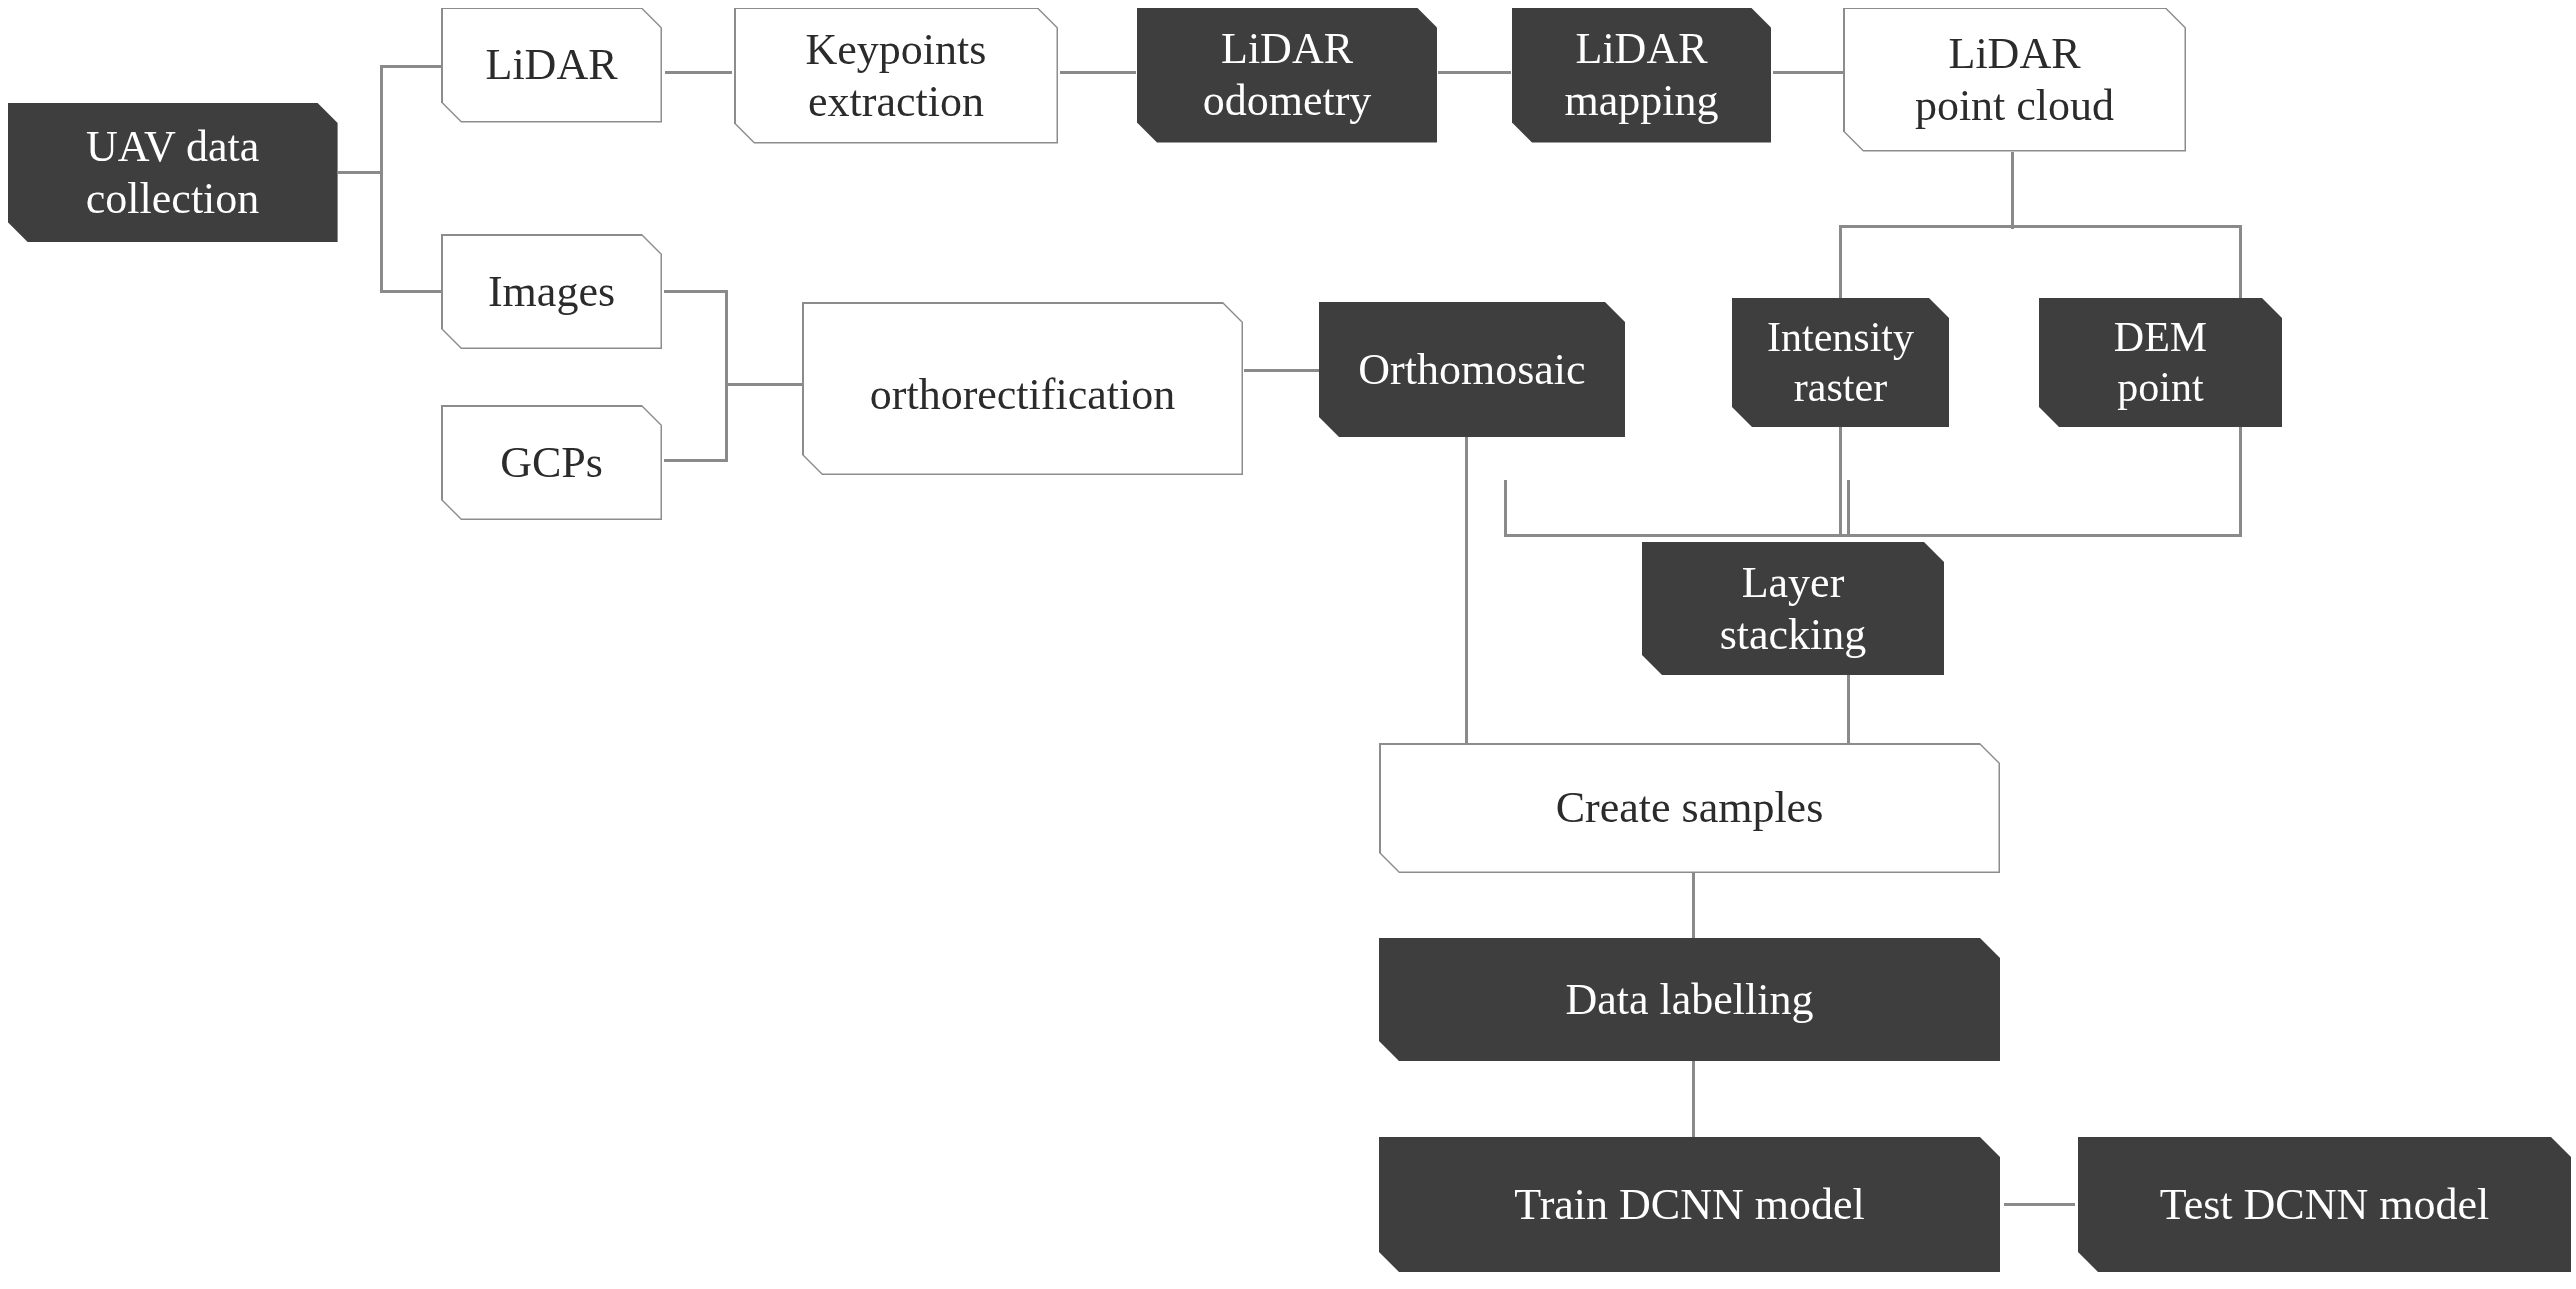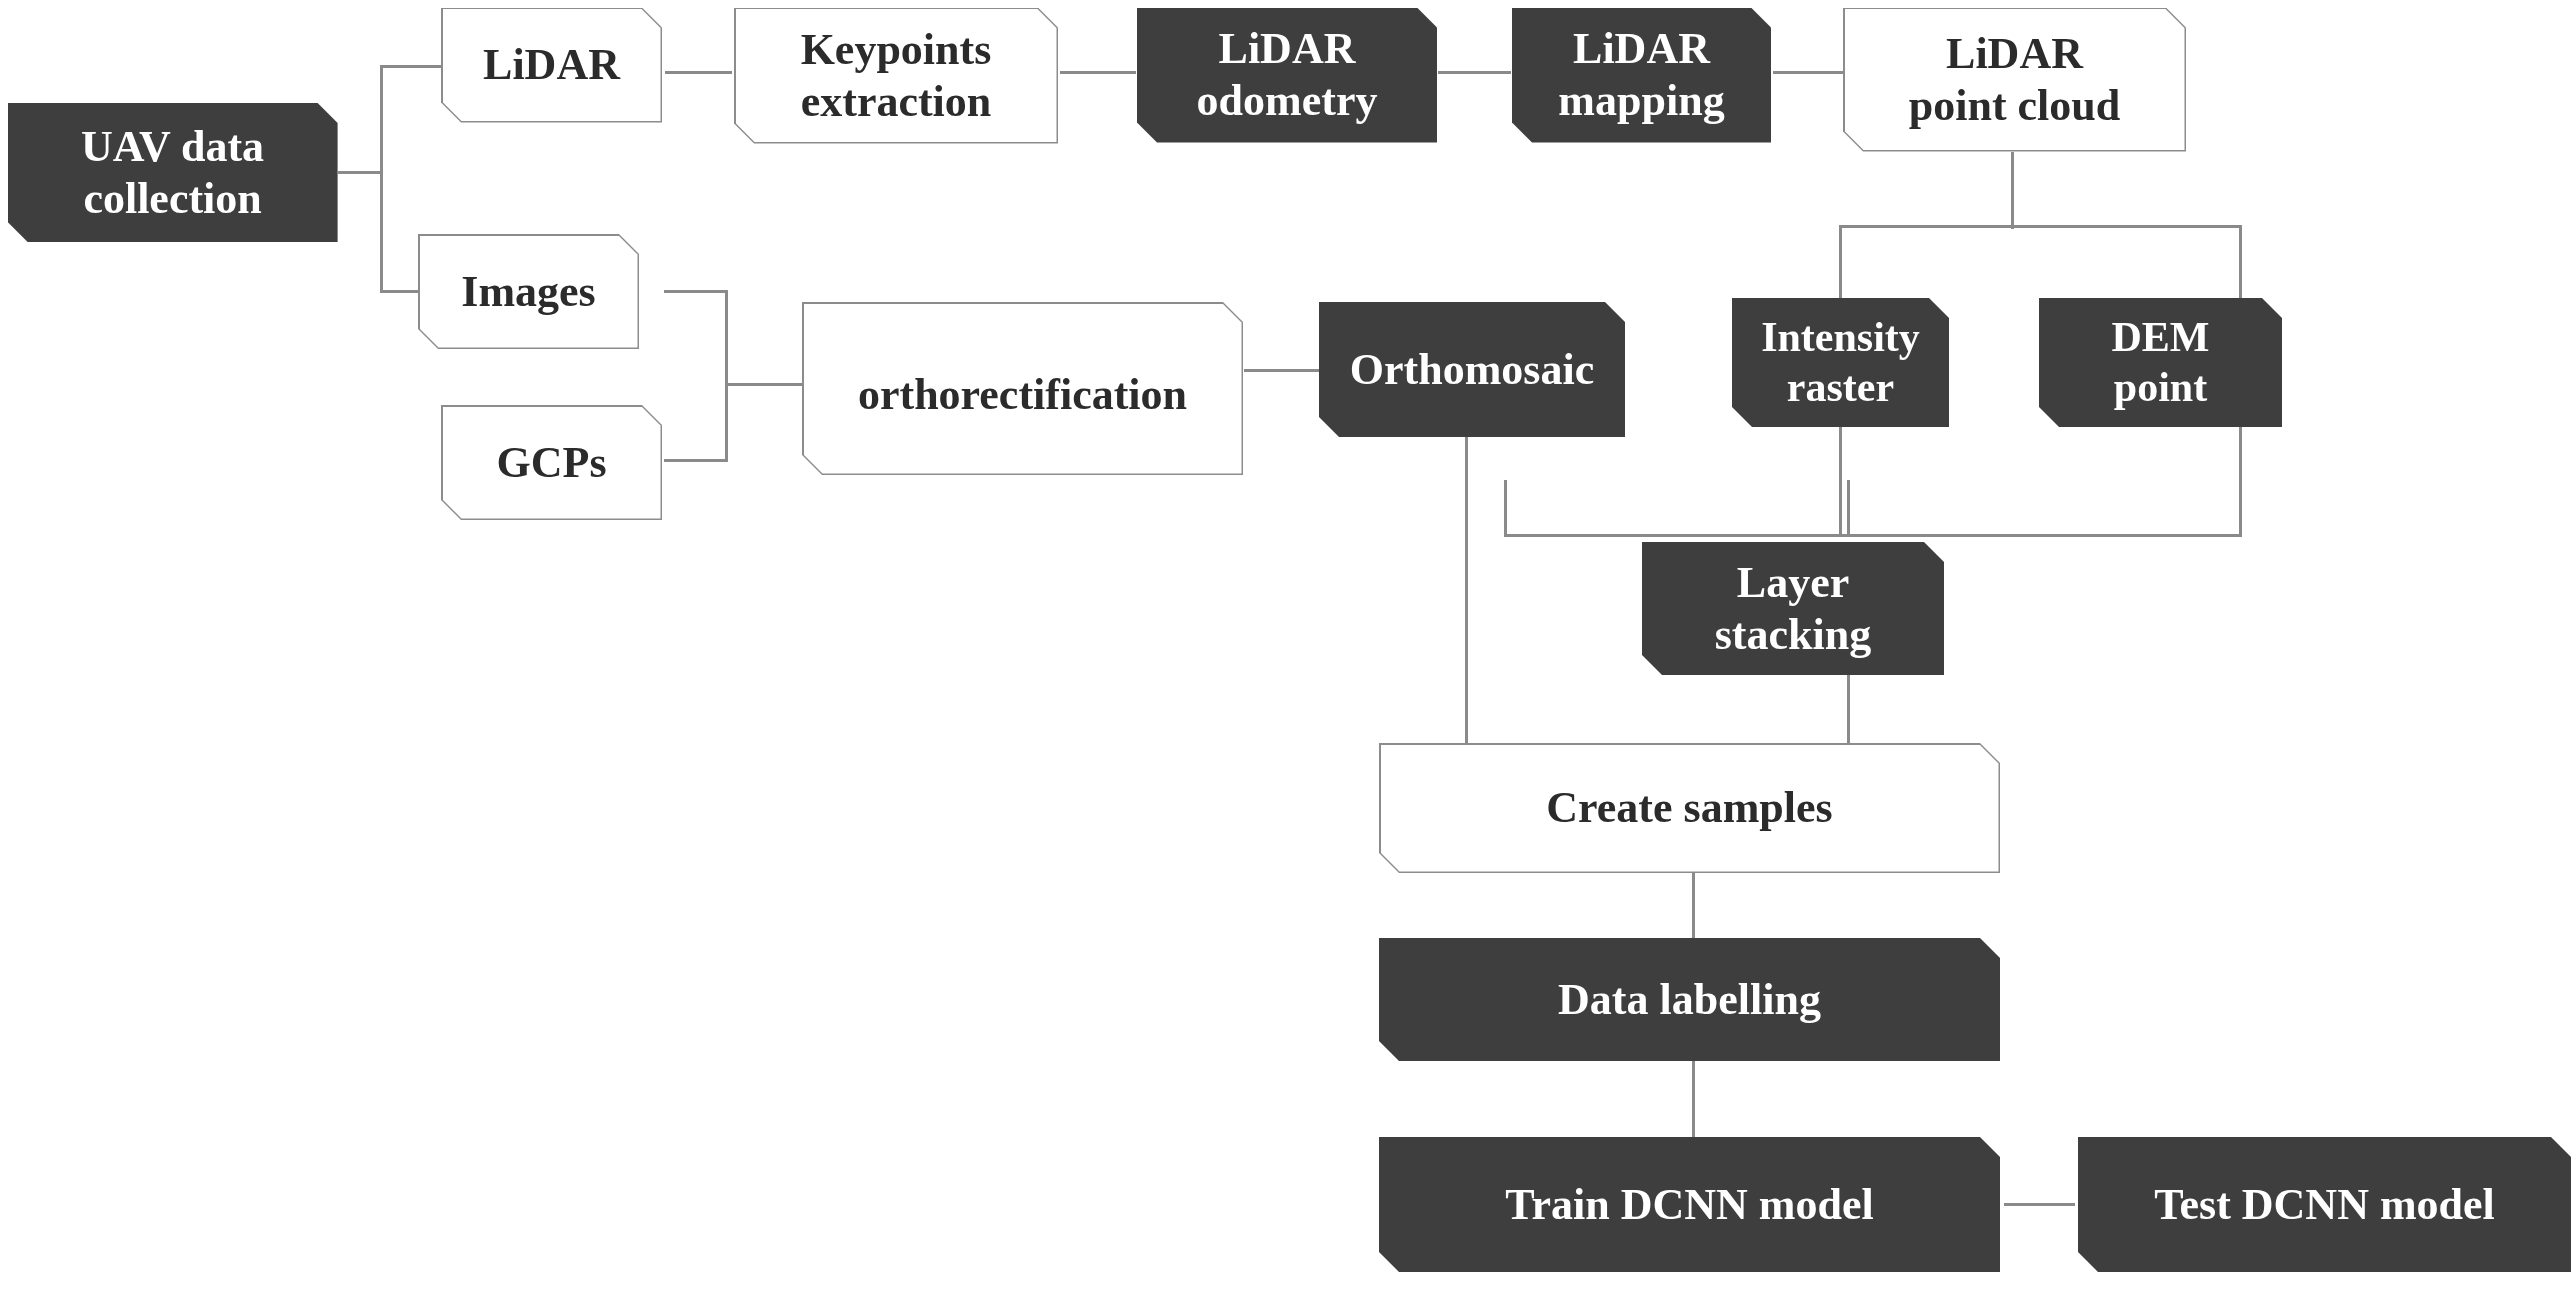"LiDAR" .node { font-weight: bold -> none }
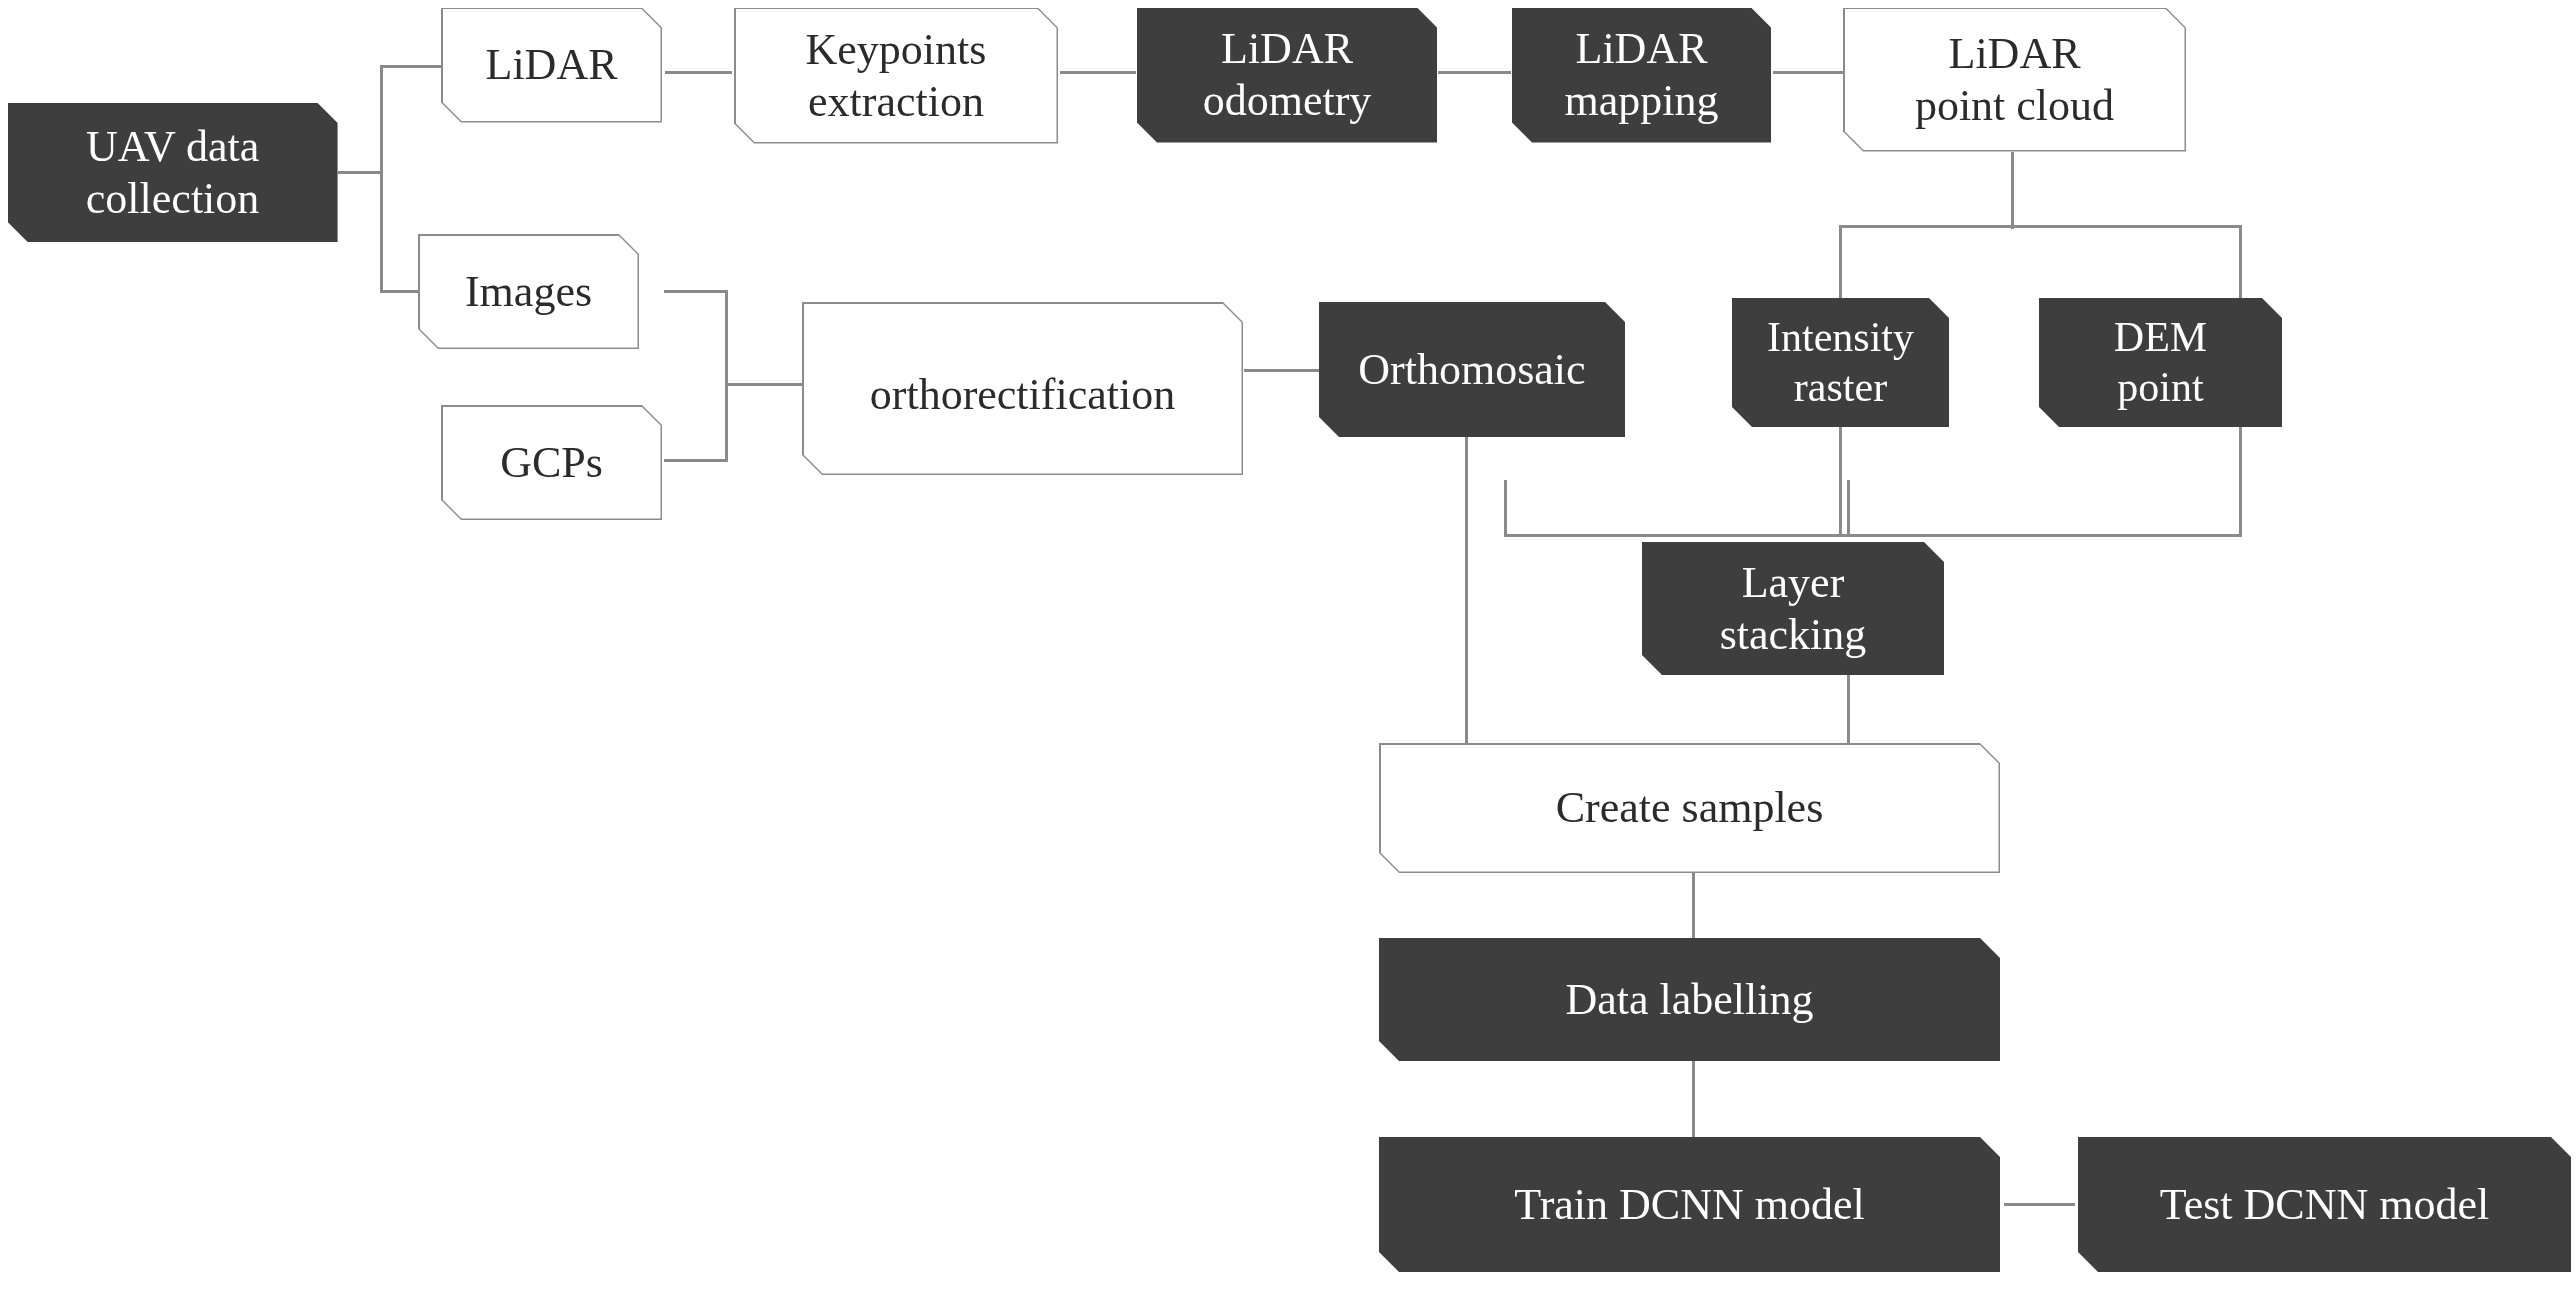"Images" div.node { left: 418px -> 441px }
